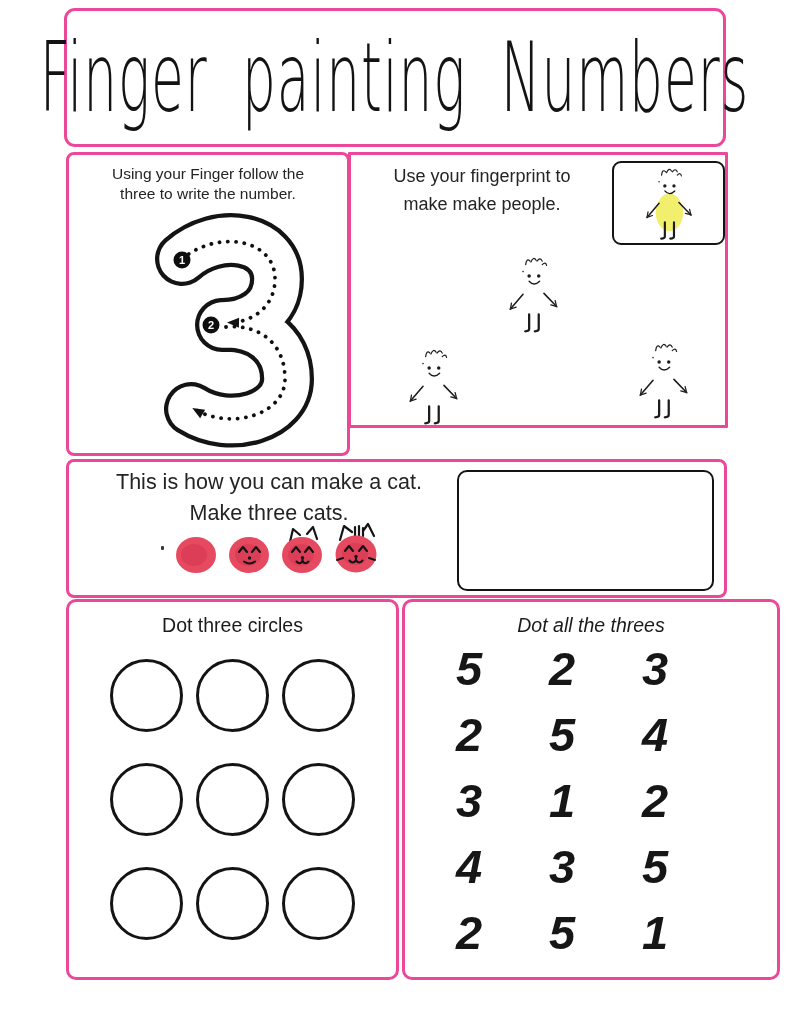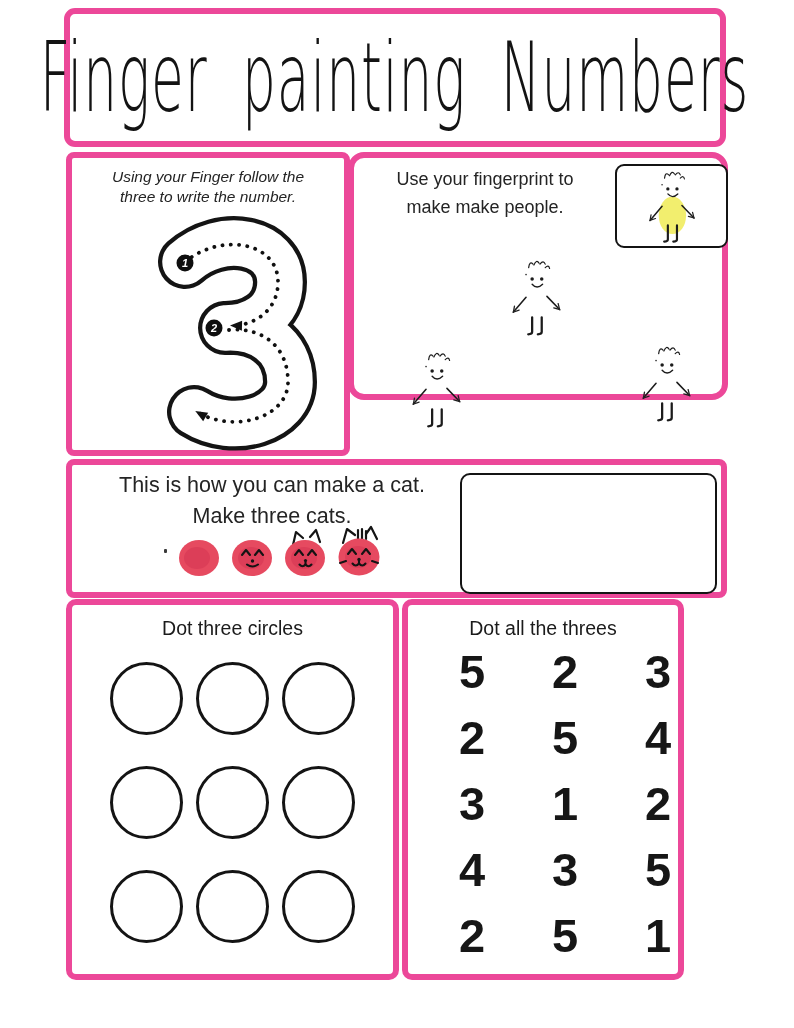"Finger painting Numbers" .box { border: 6px solid #ec4899 -> 3px solid #ec4899 }
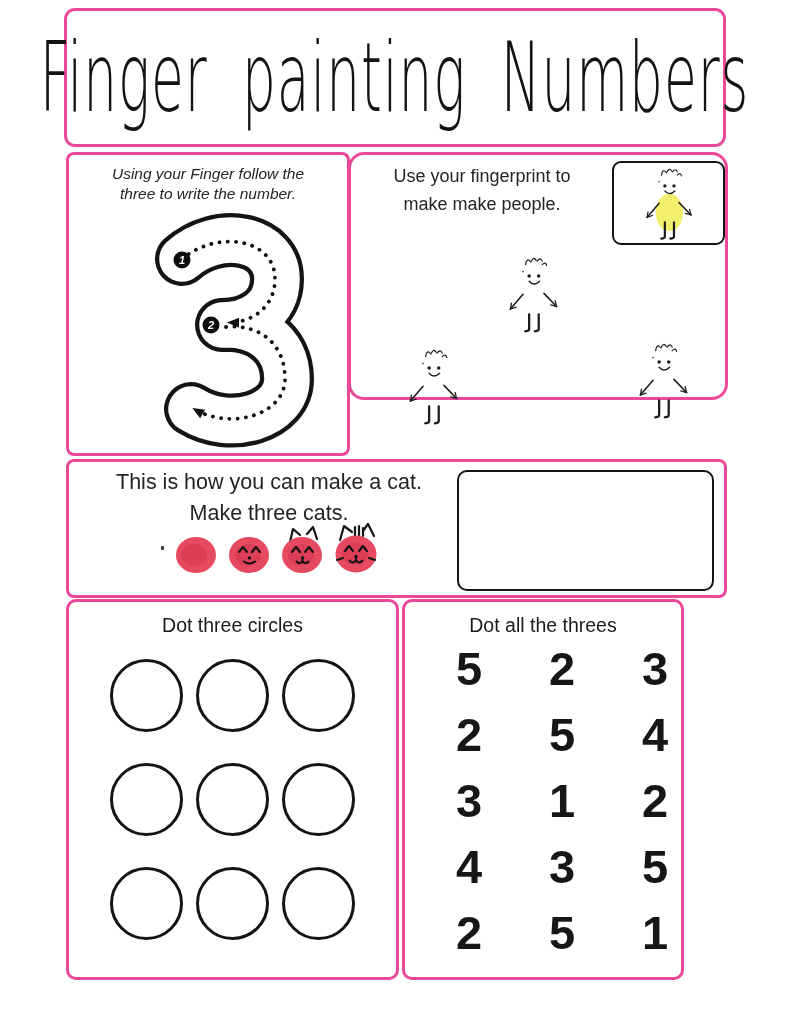"Using your Finger follow the" .trace-panel { font-style: italic -> none }
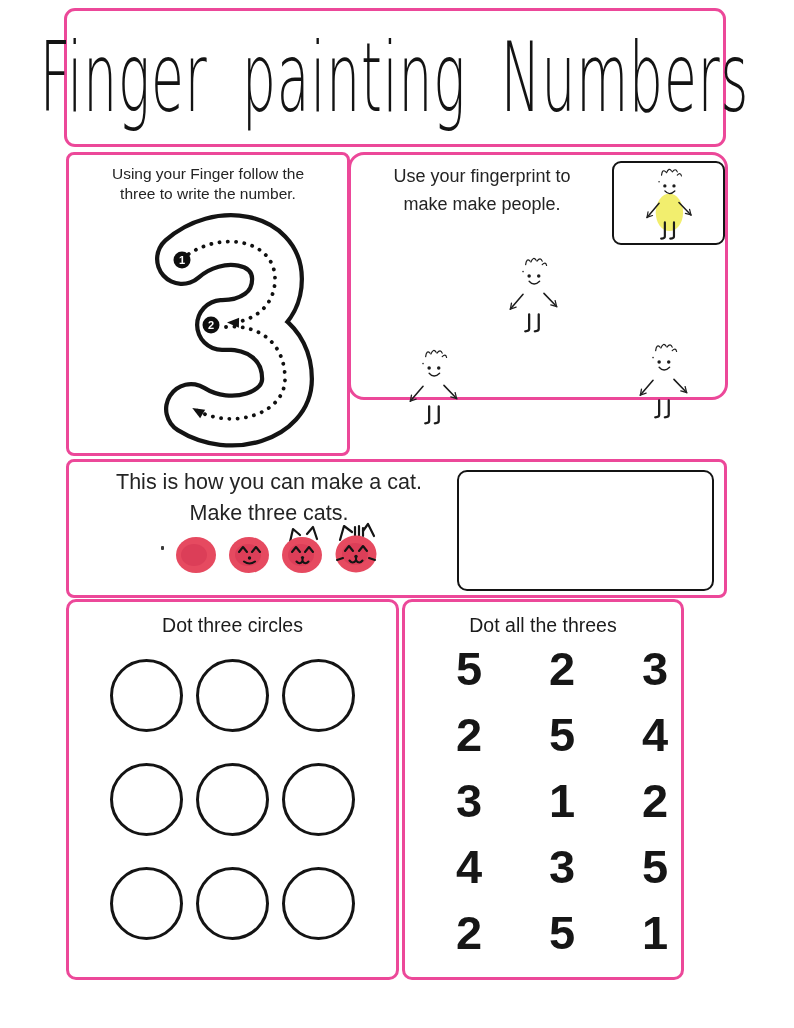"Use your fingerprint to" .people-panel { border-radius: 16px -> 1px; height: 248px -> 276px }
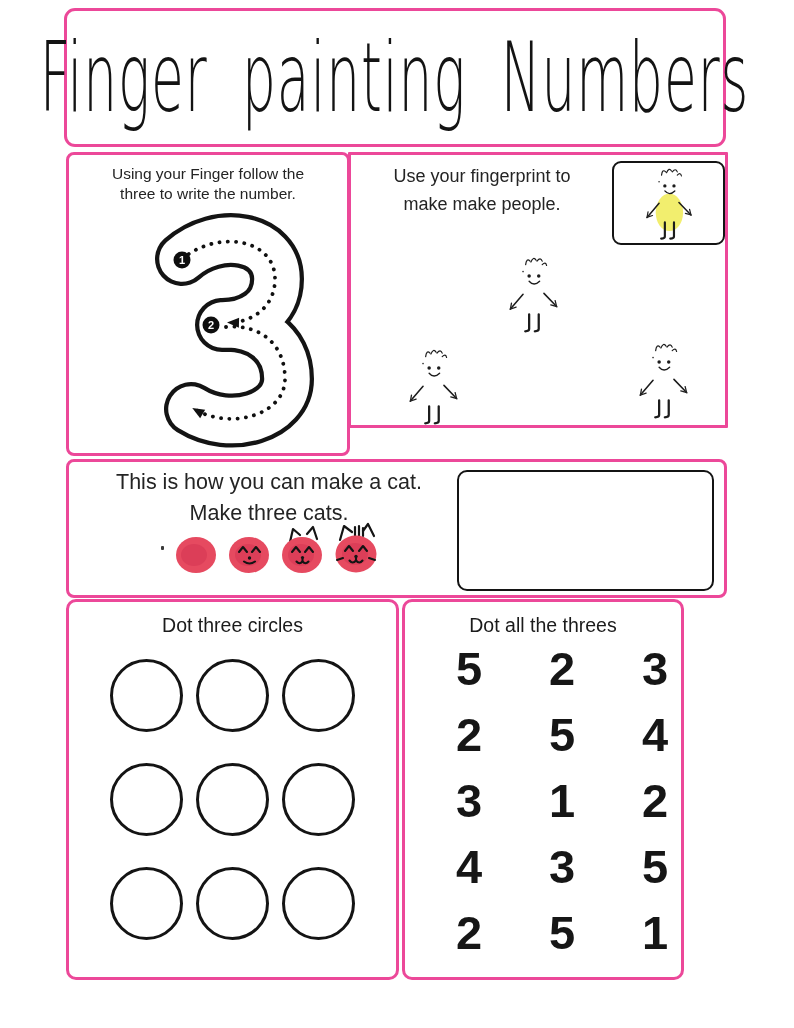"Dot all the threes" .numbers-panel { font-style: none -> italic; width: 282px -> 378px }
